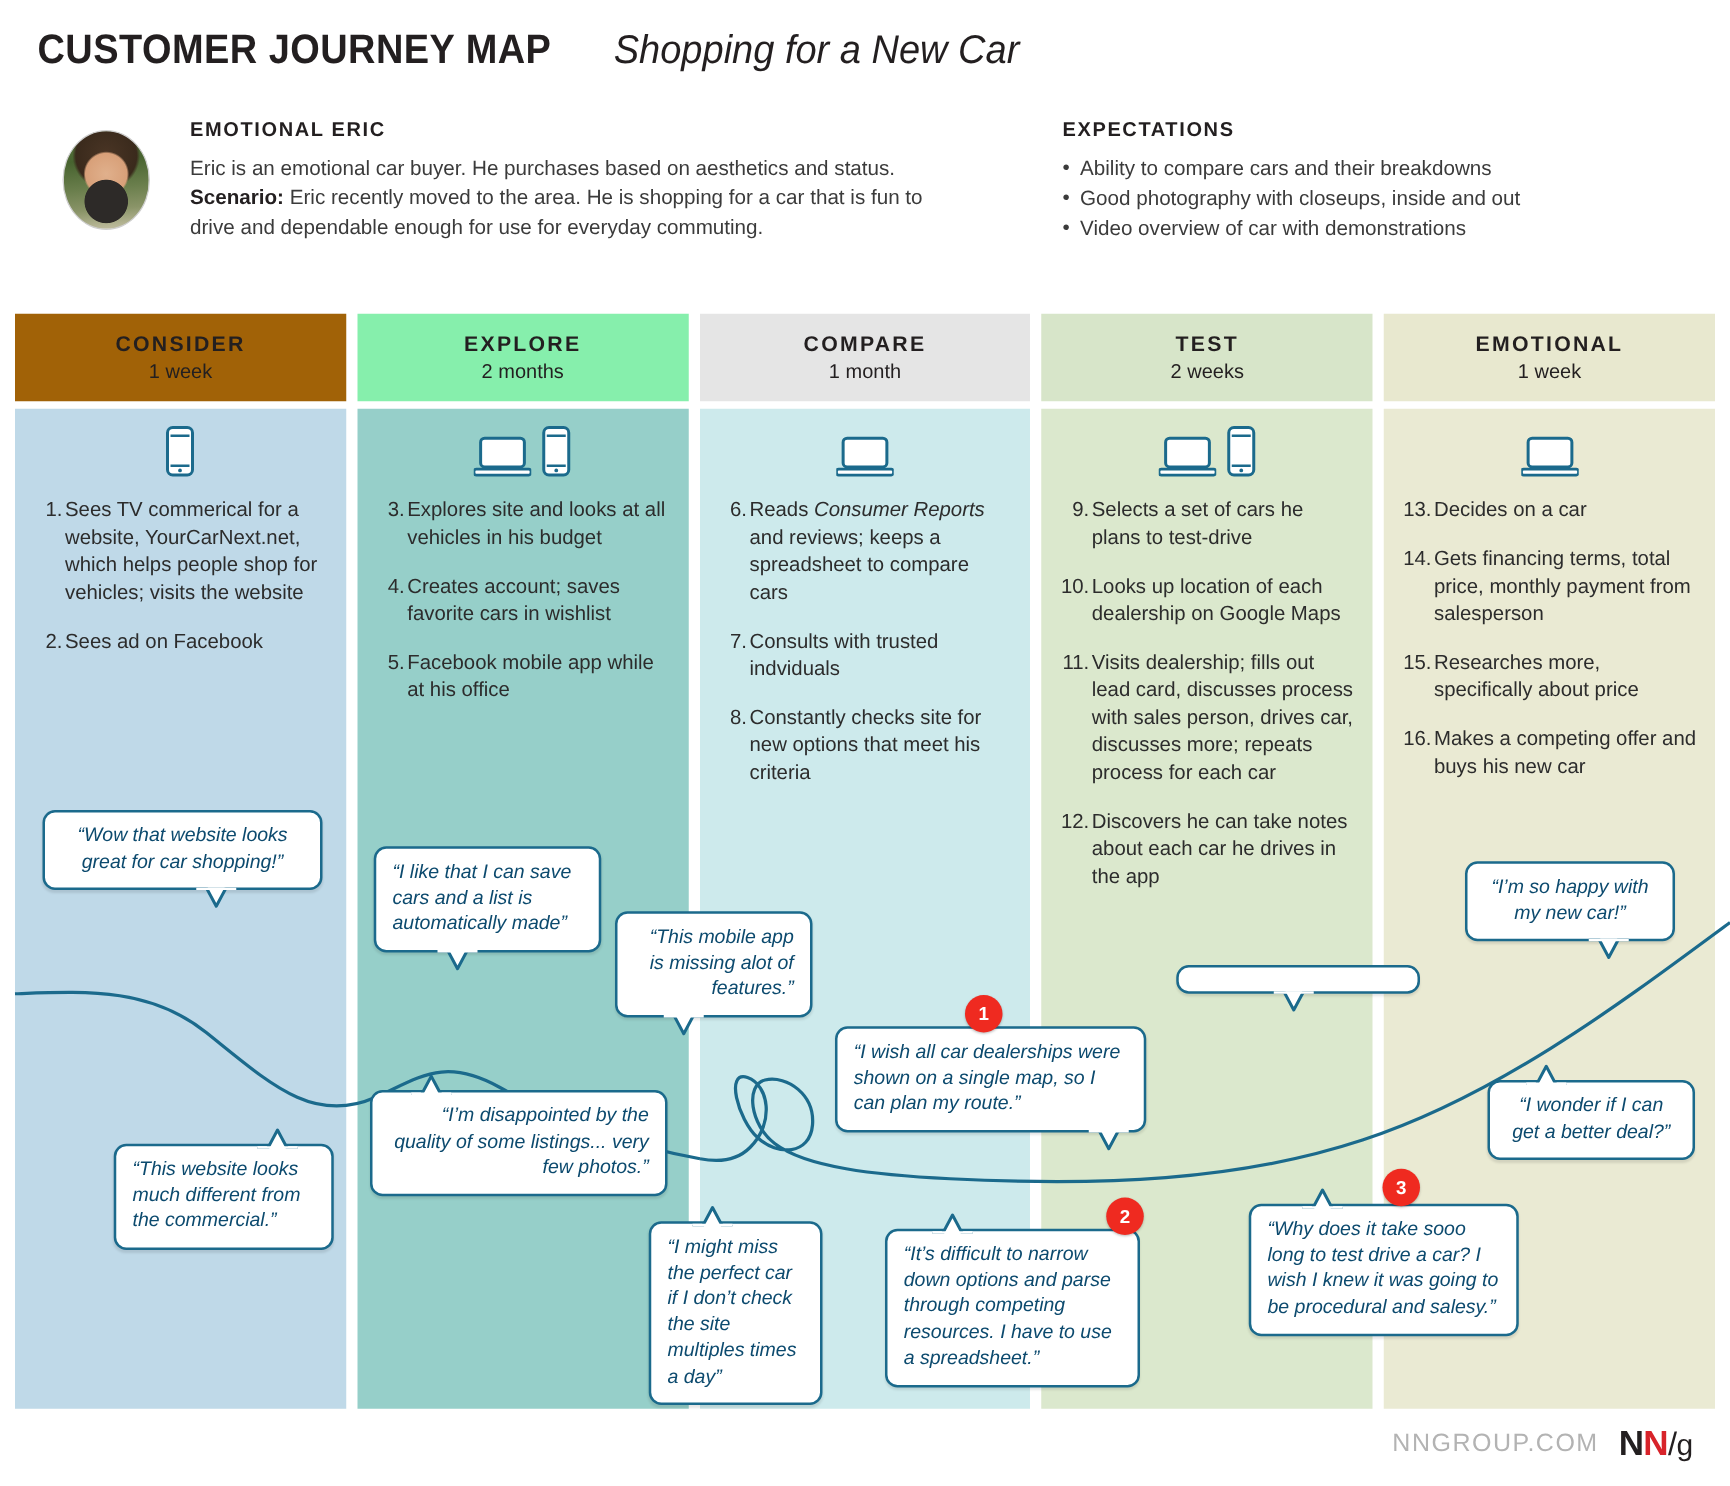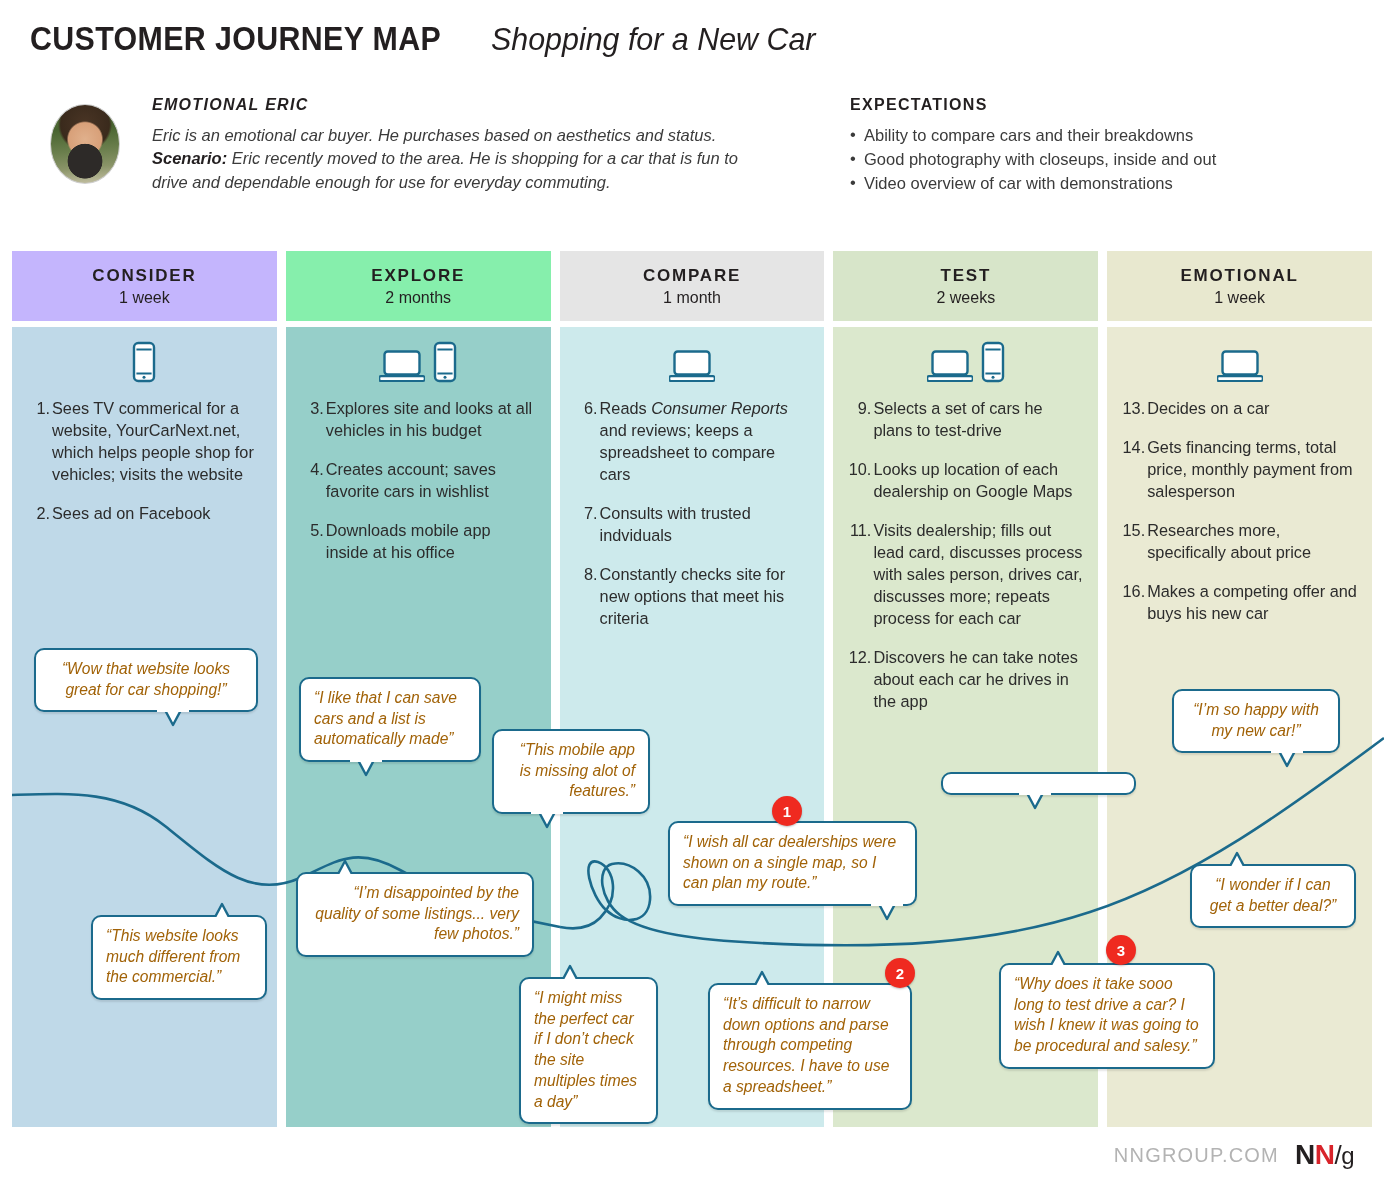"EMOTIONAL ERIC" .persona-block { font-style: italic -> none }
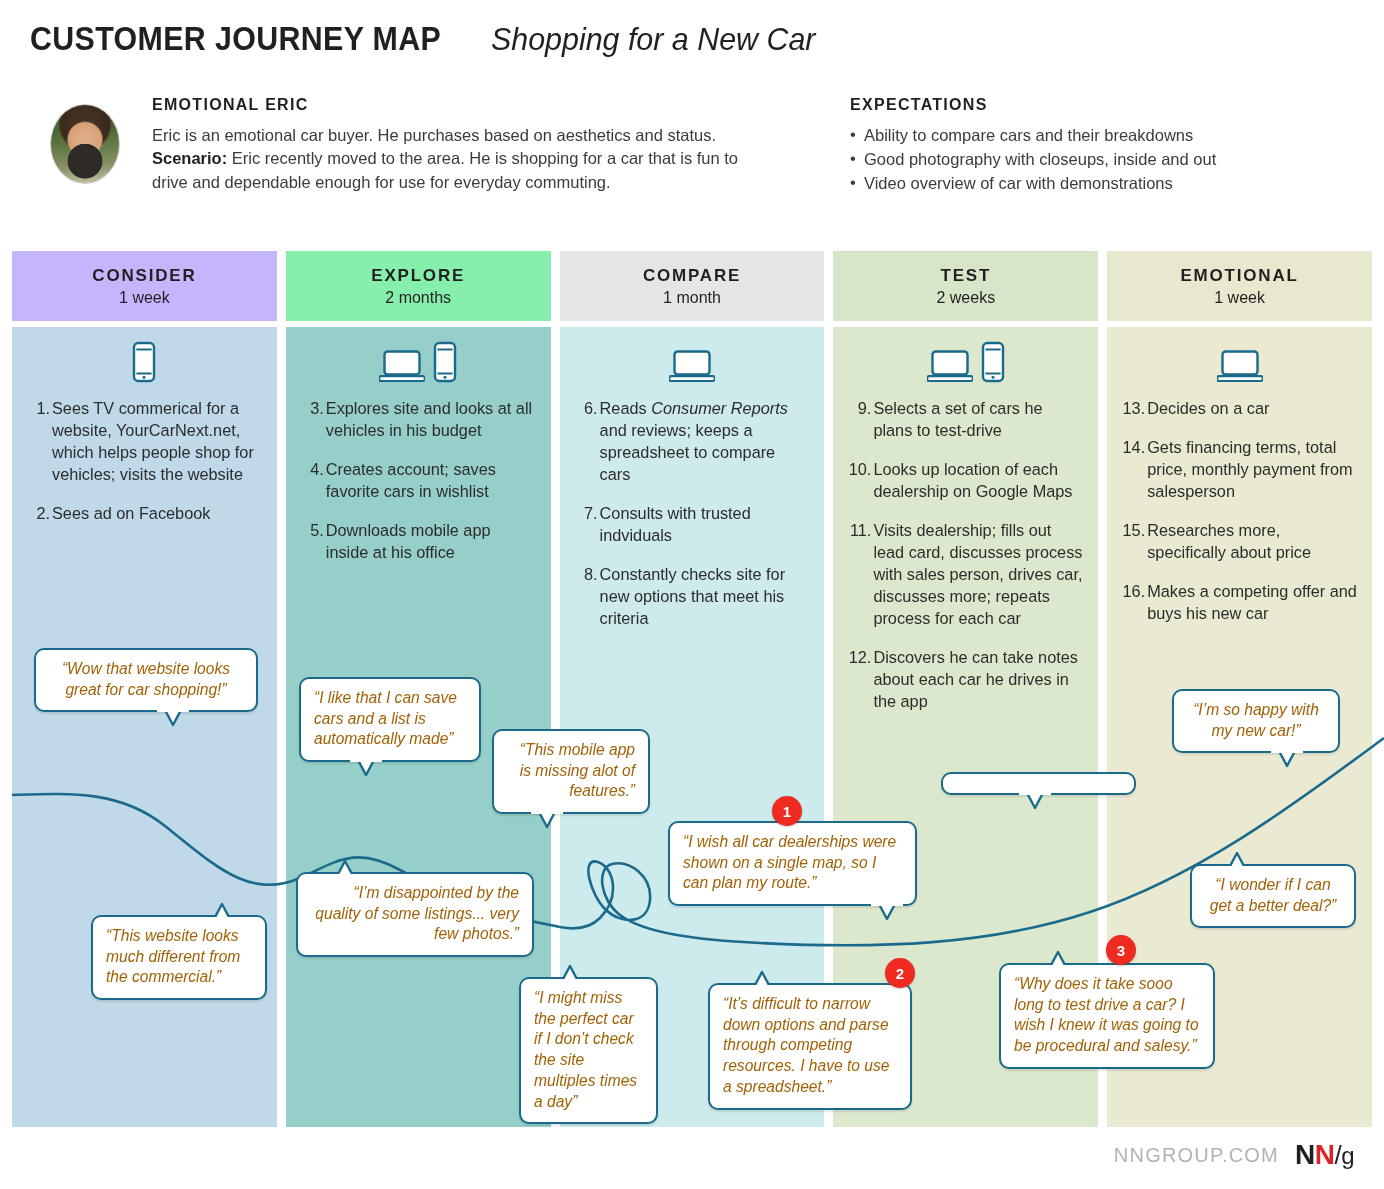"CONSIDER" div.stage-head { background: #c4b5fd -> #a16207 }
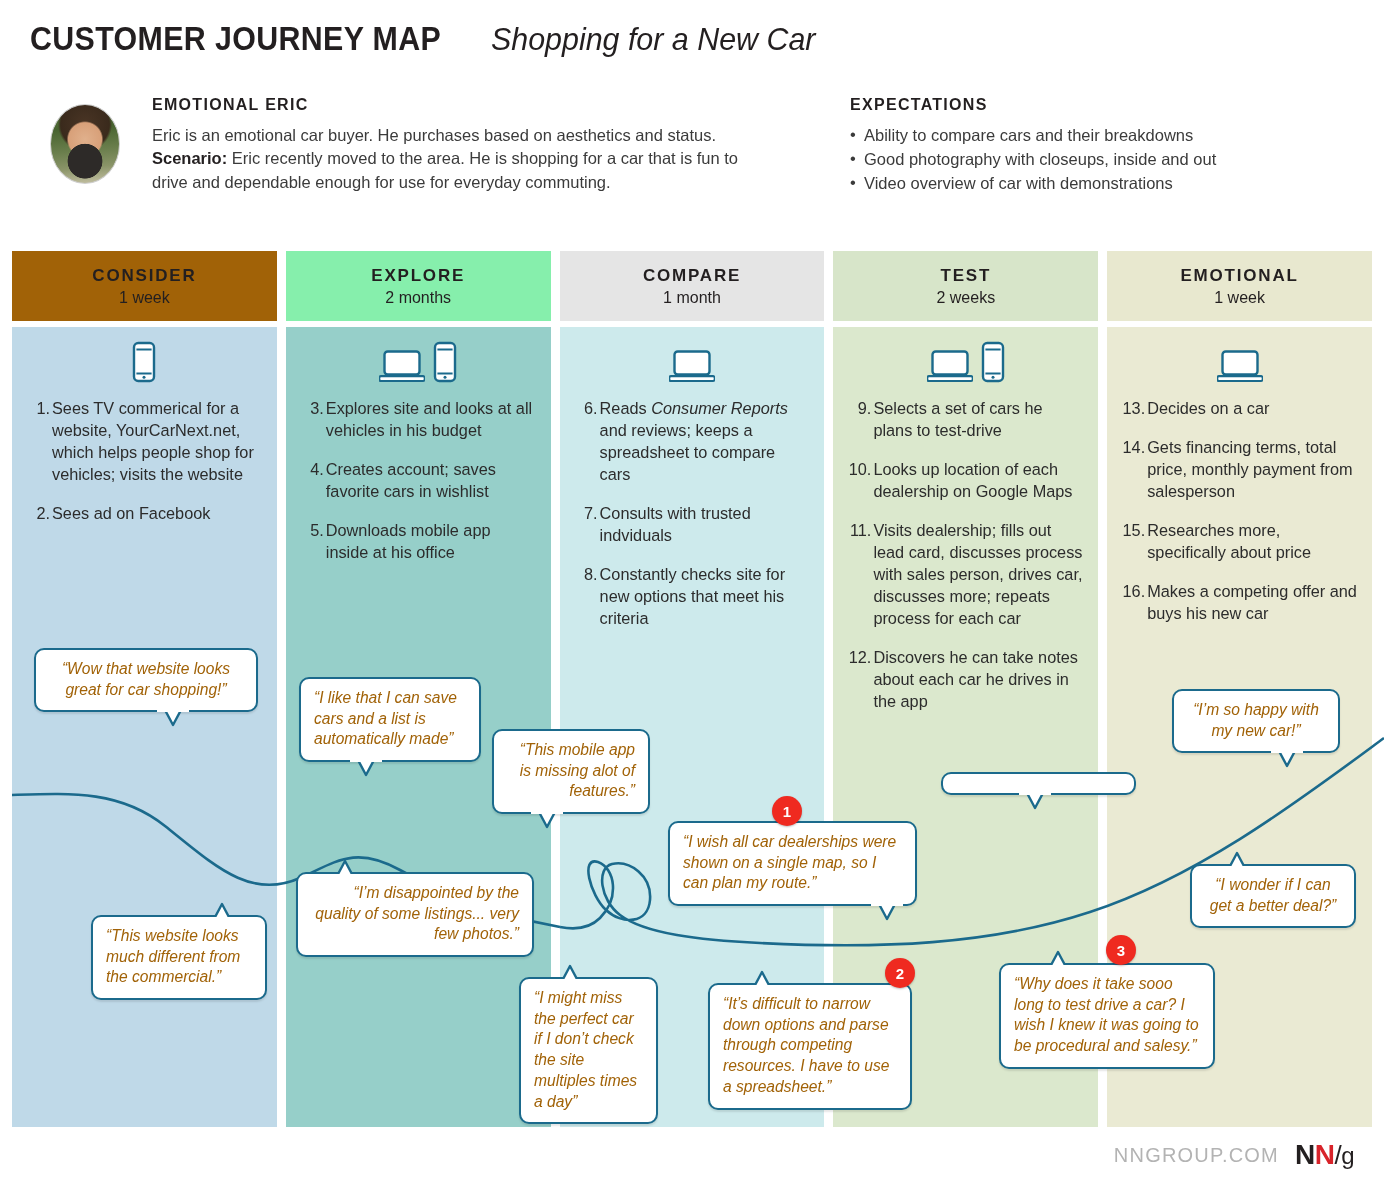"Downloads mobile app inside at" span { text: Downloads mobile app inside -> Facebook mobile app while }
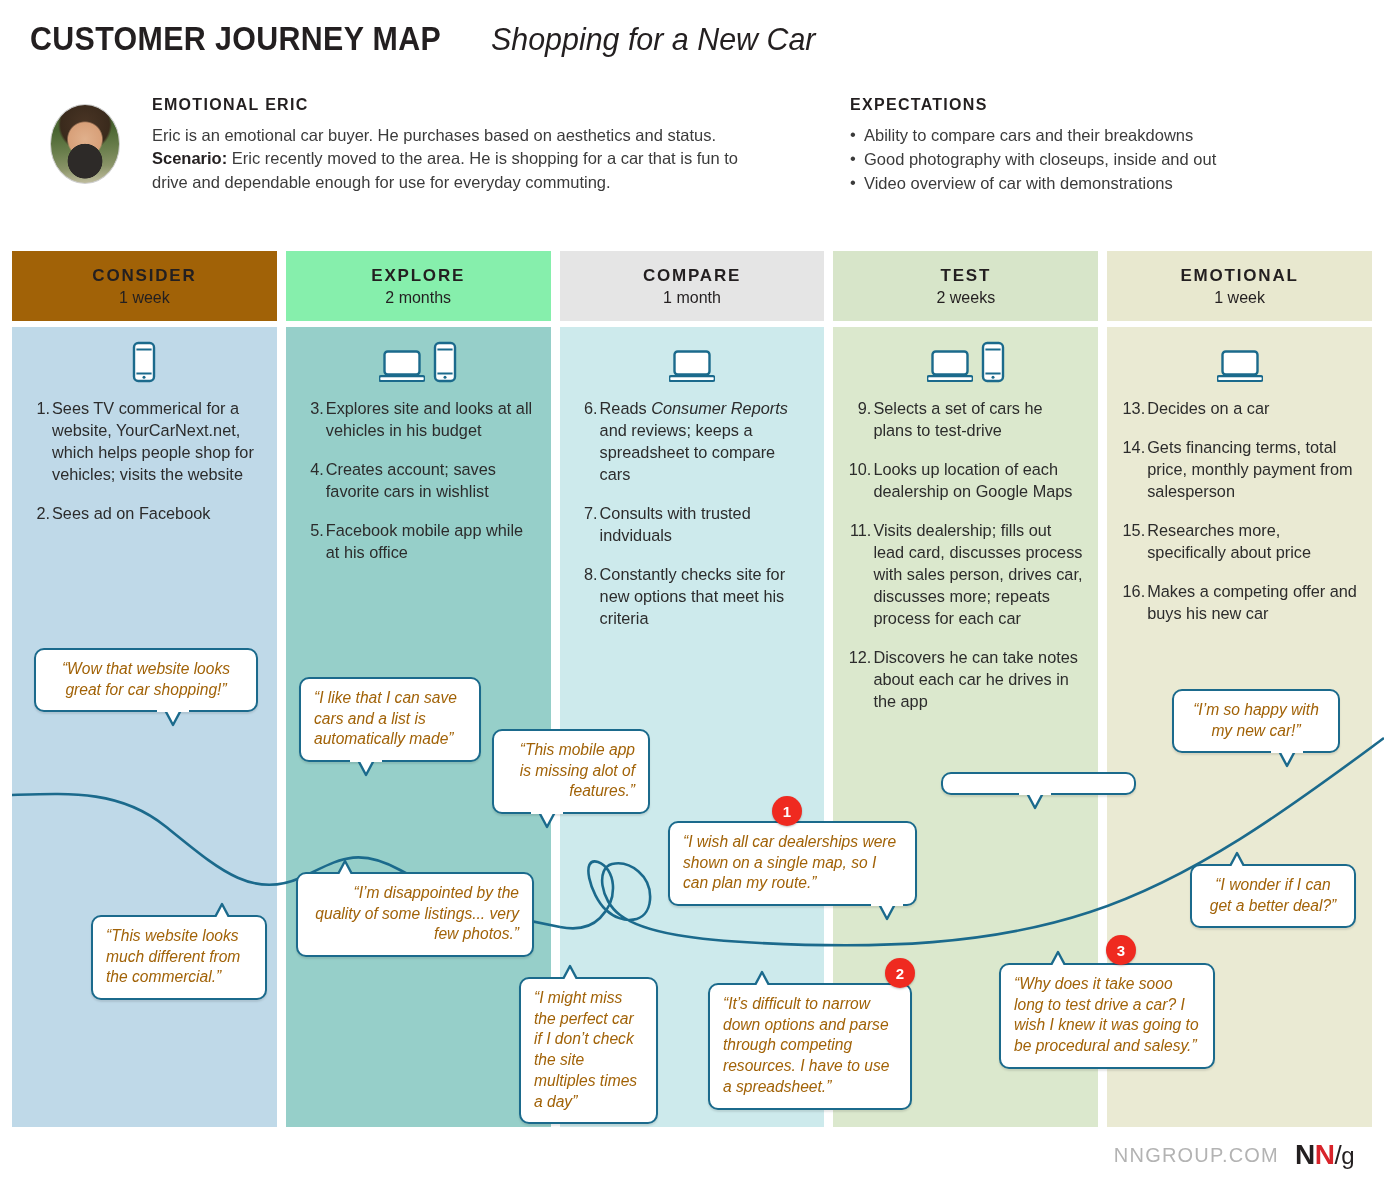"“Wow that website looks great" .bubble { color: #a16207 -> #0c4a6e }
